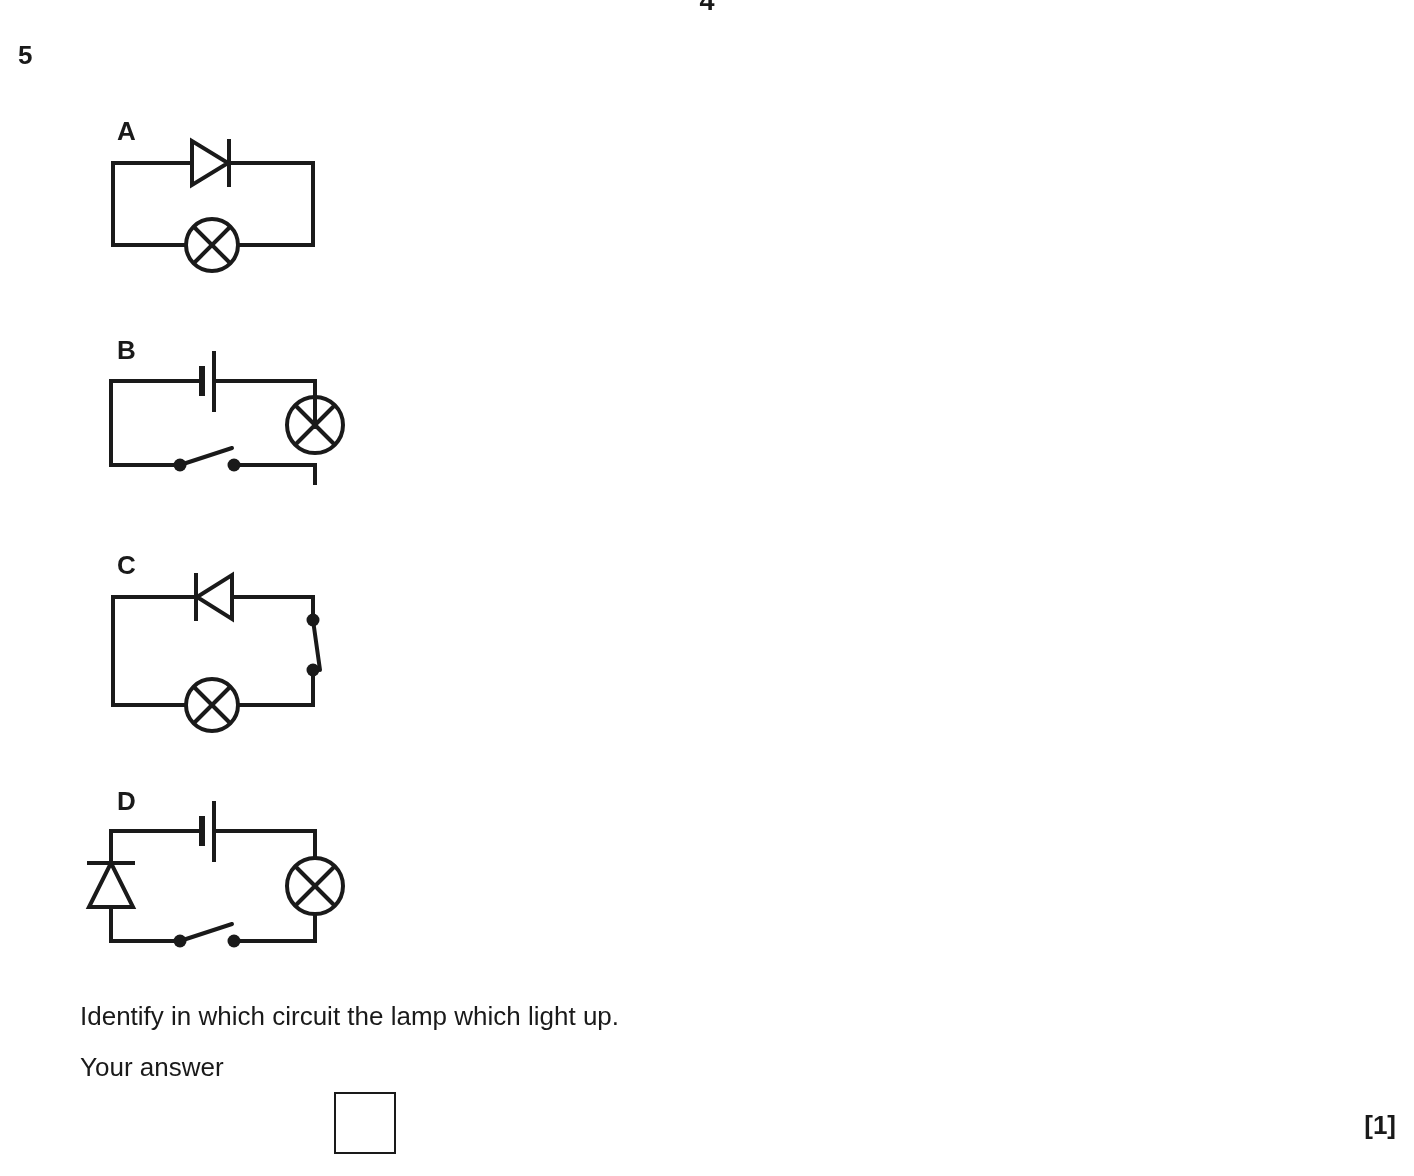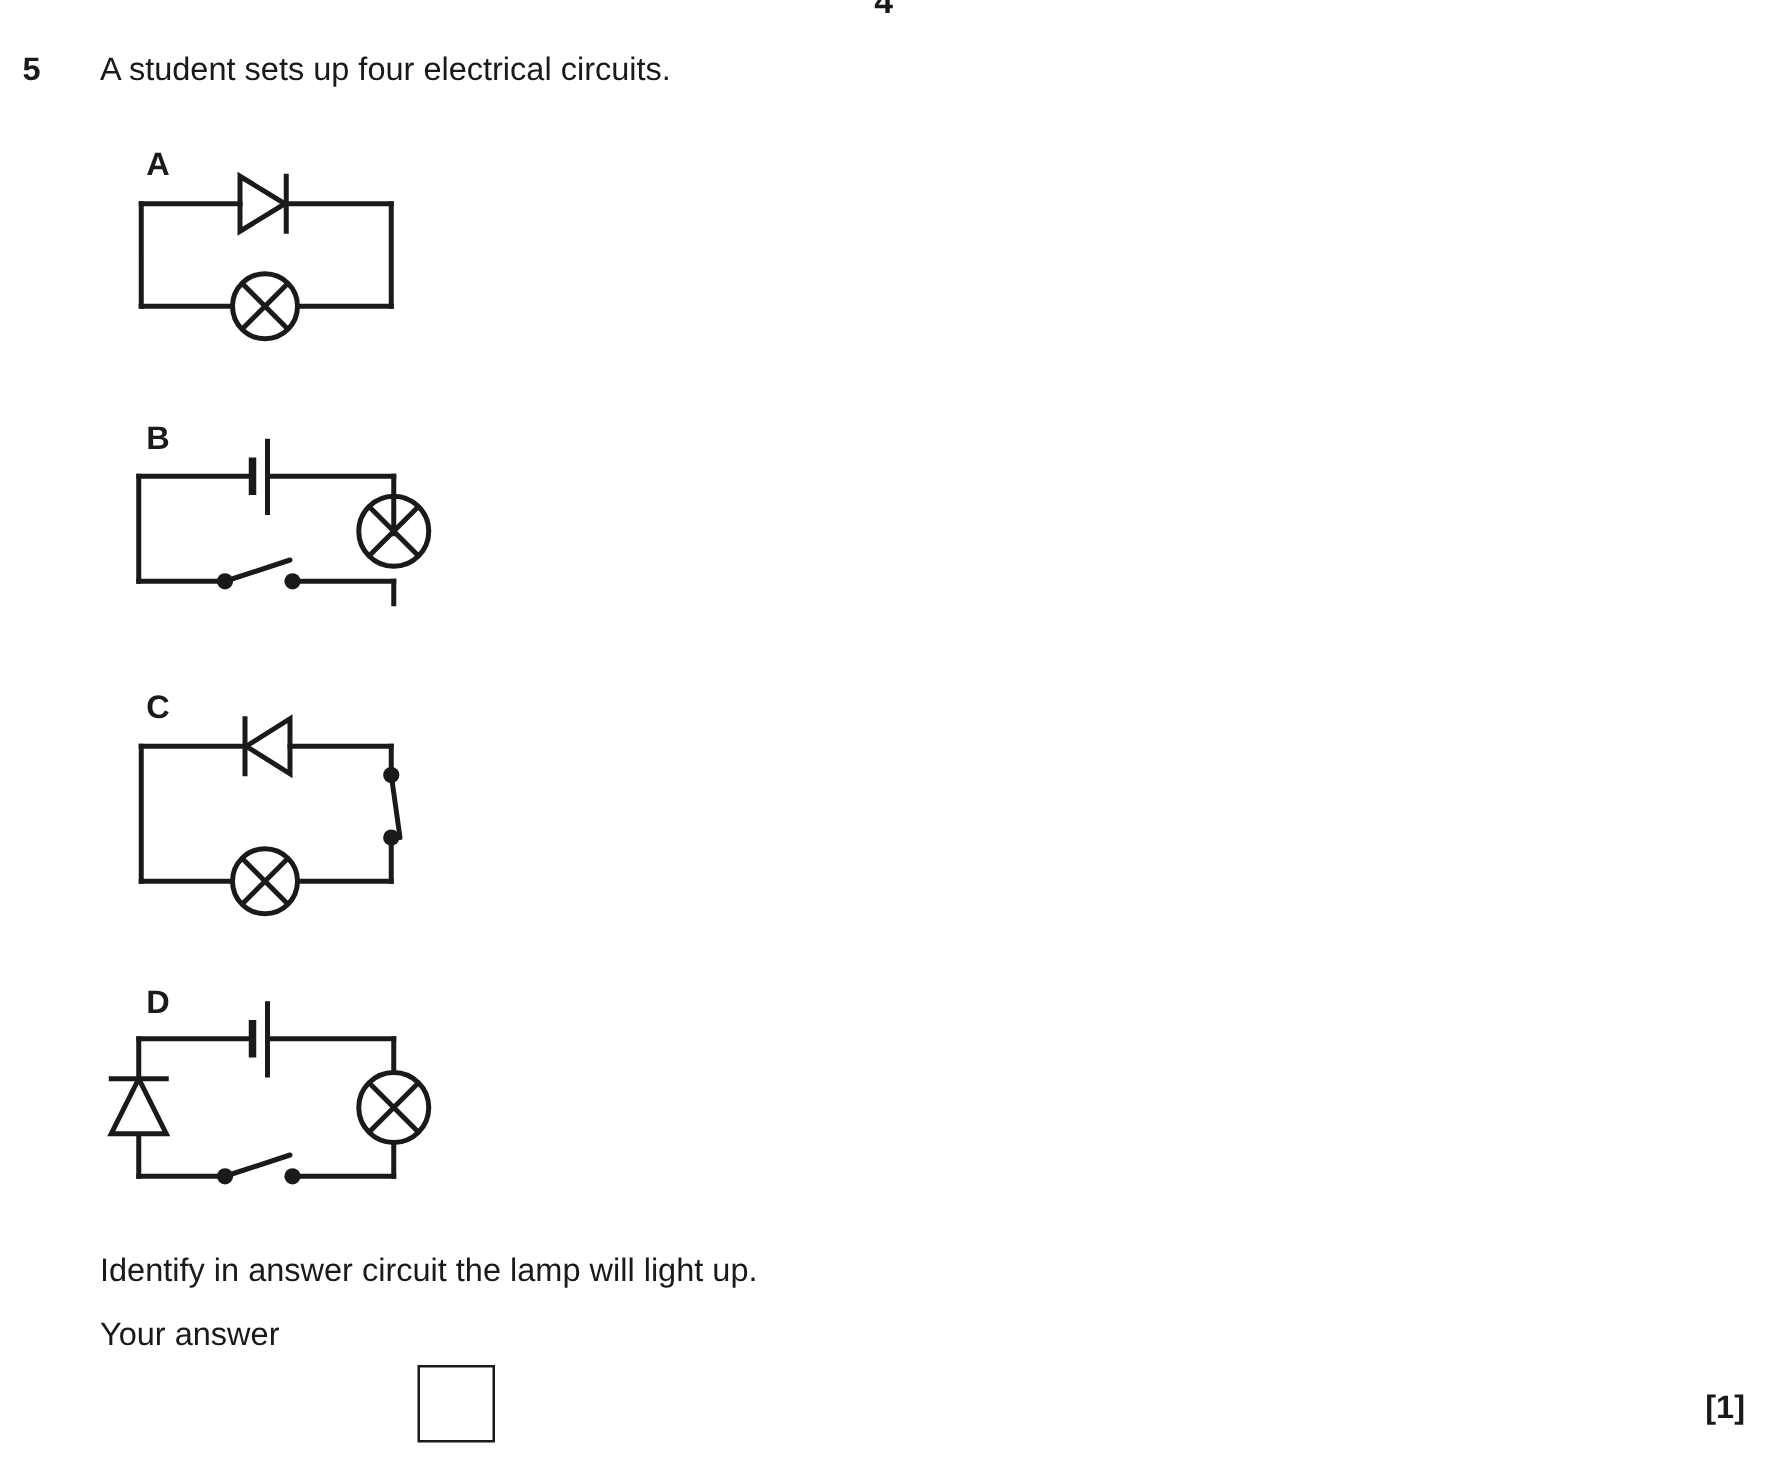"A student sets up four" div.q-text { html: <div>A student sets up four electrical circuits.</div> -> none }
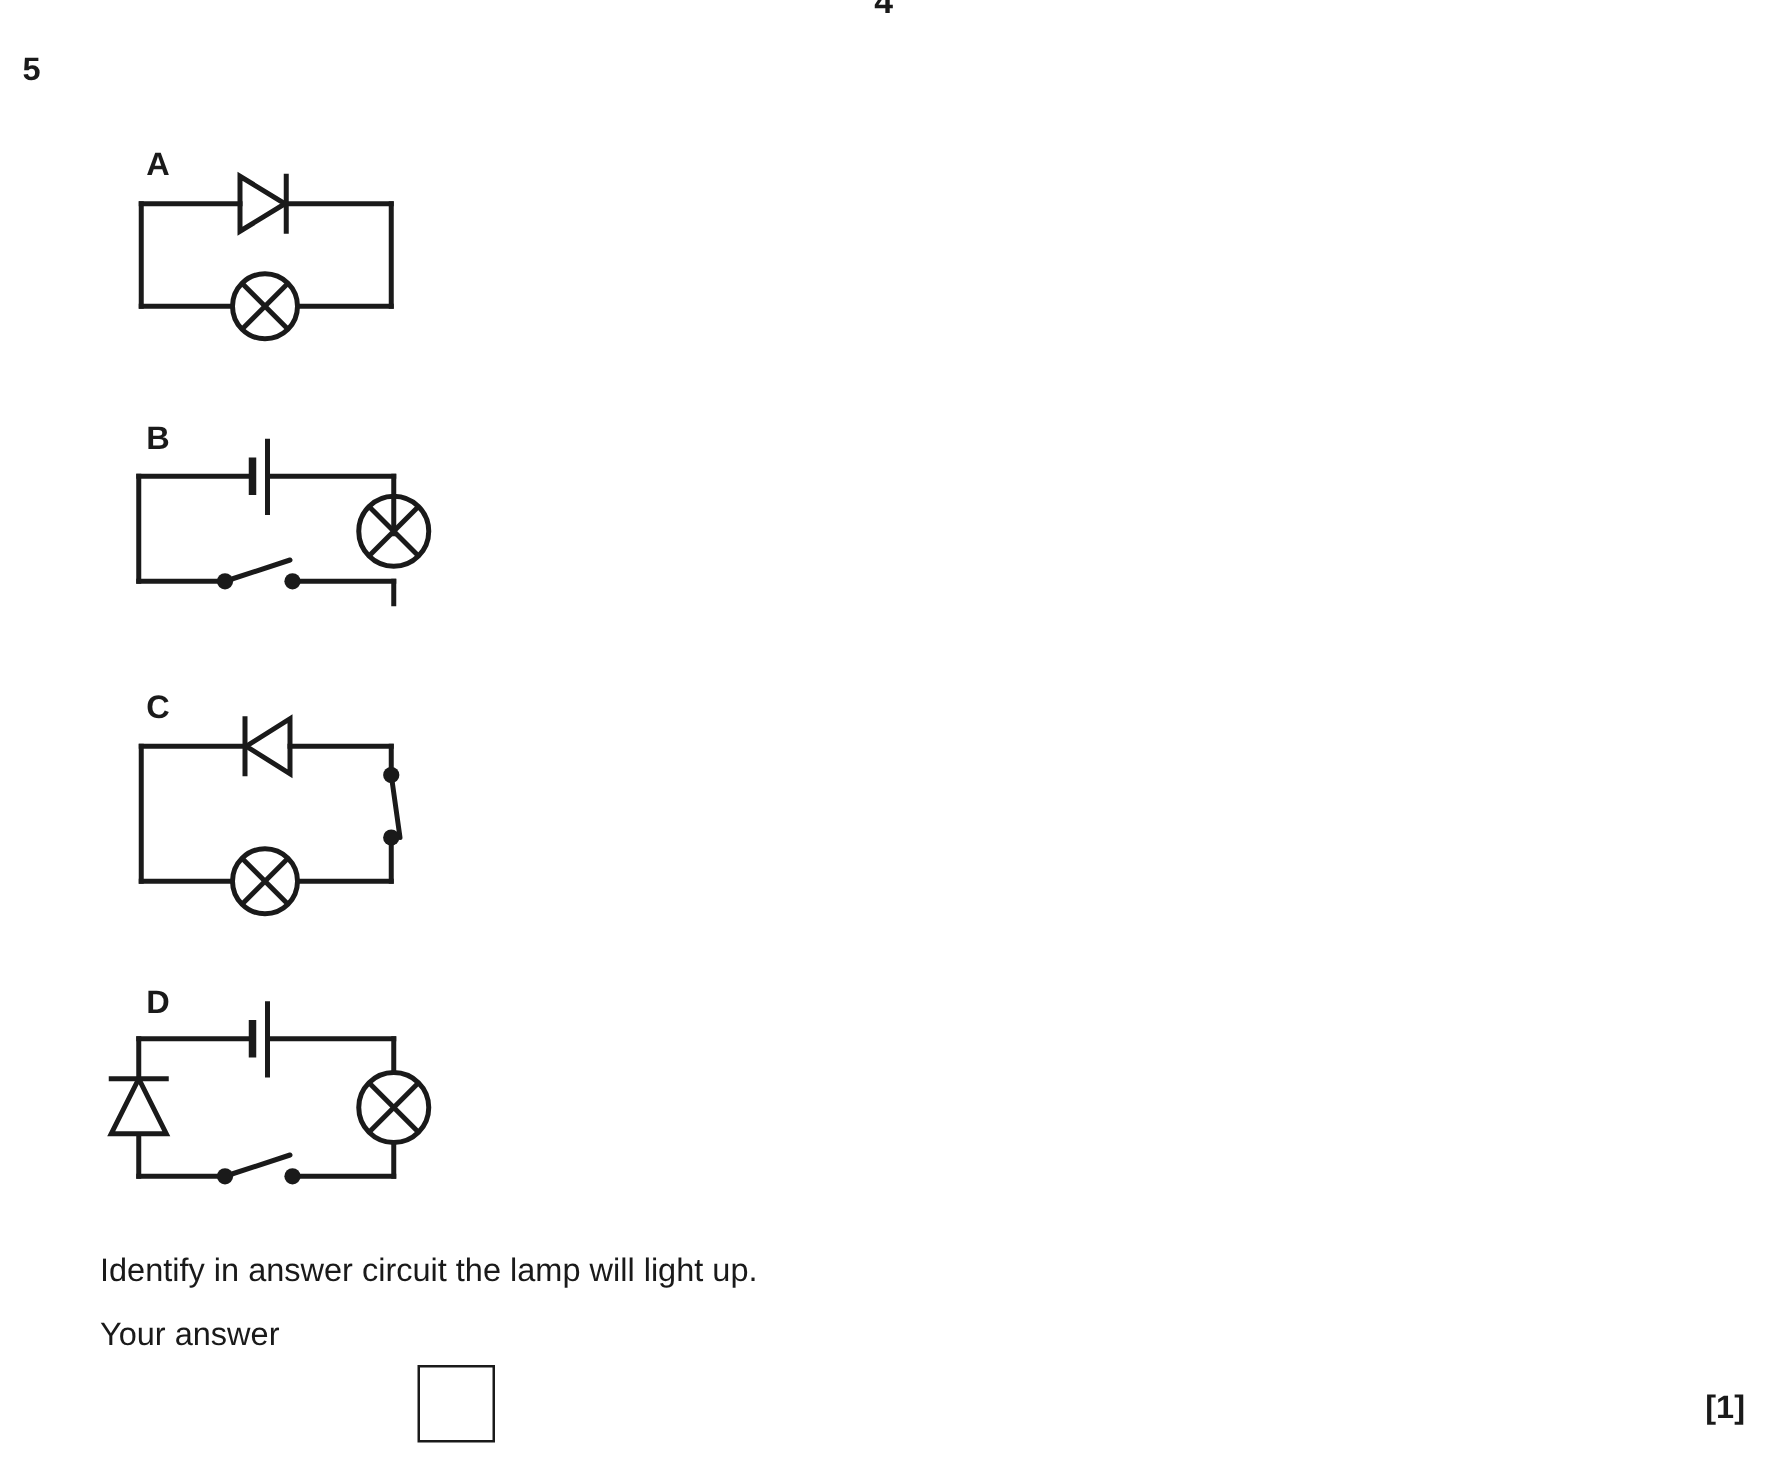"Identify in answer circuit the" div.prompt { text: answer circuit the lamp will -> which circuit the lamp which }
